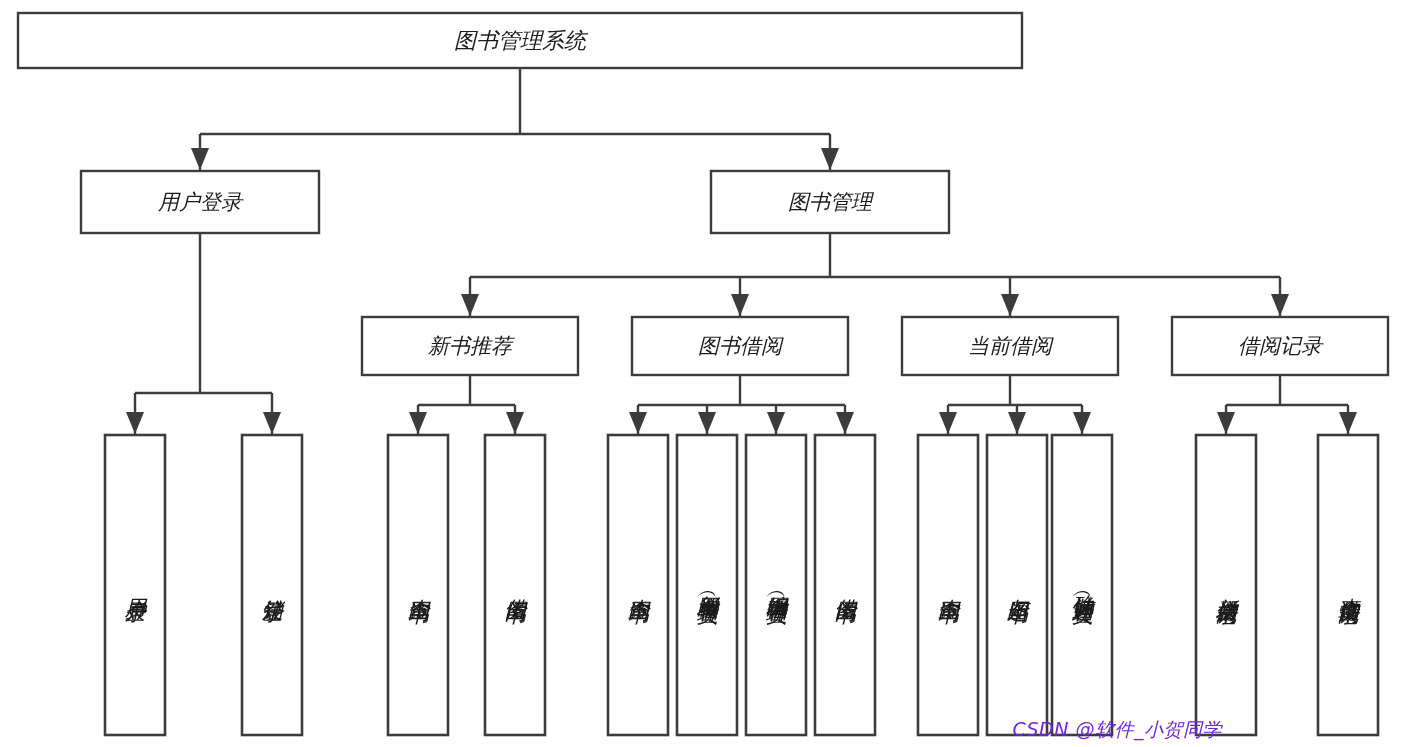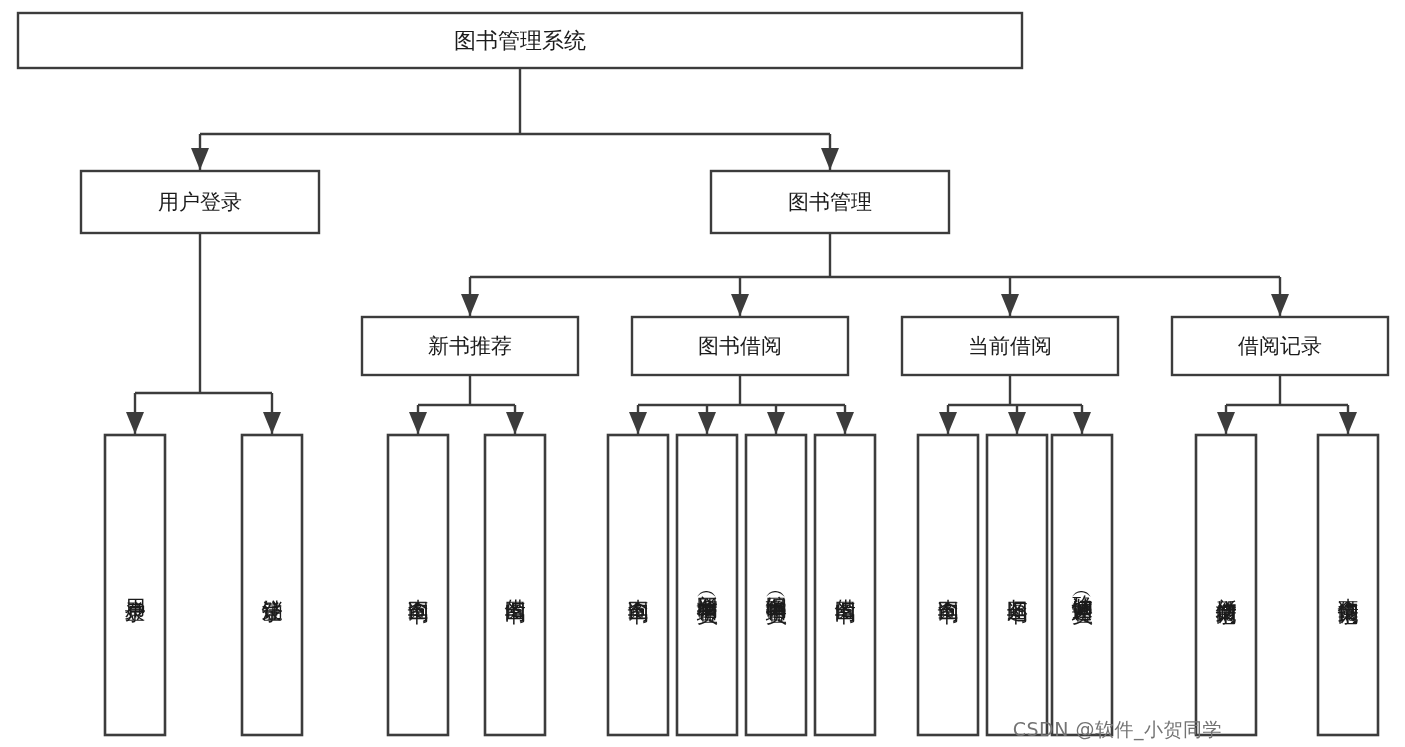"图书管理系统" #diagram-root { font-style: none -> italic }
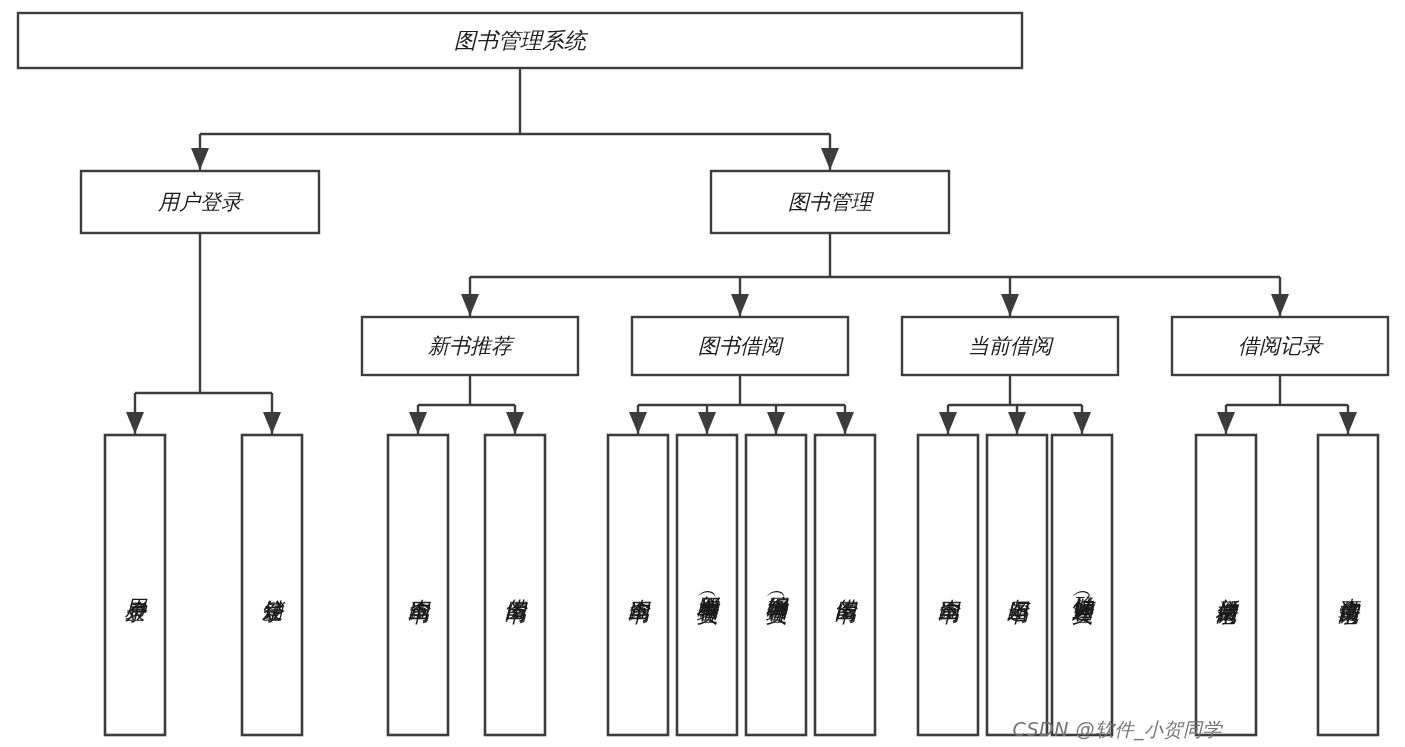"CSDN @软件_小贺同学" .watermark { color: #737373 -> #6d28d9 }
